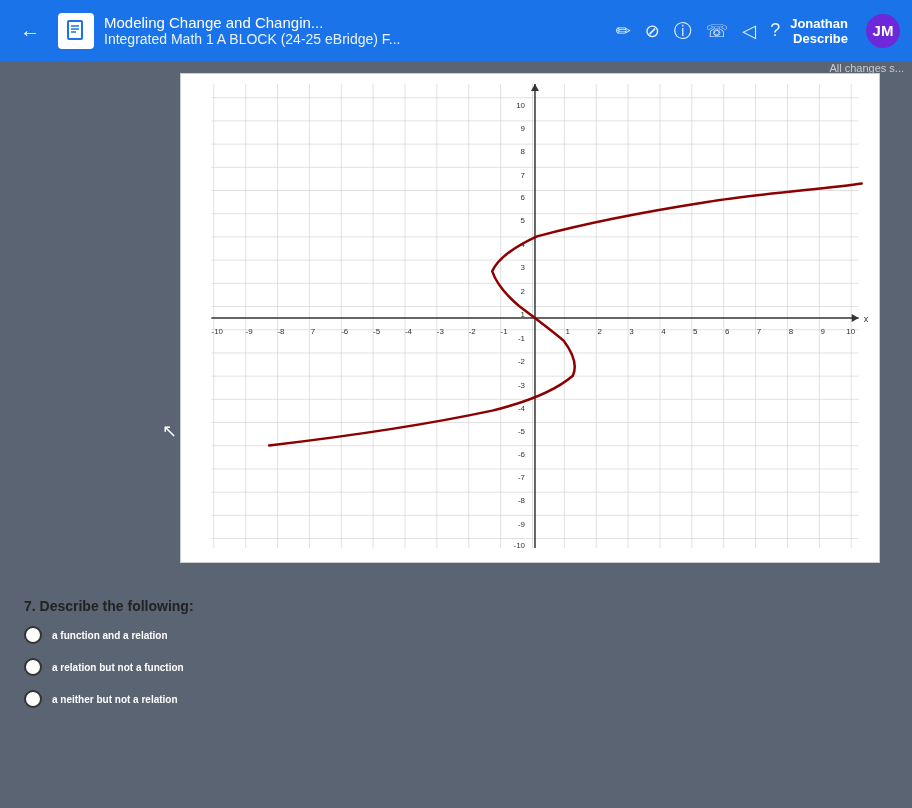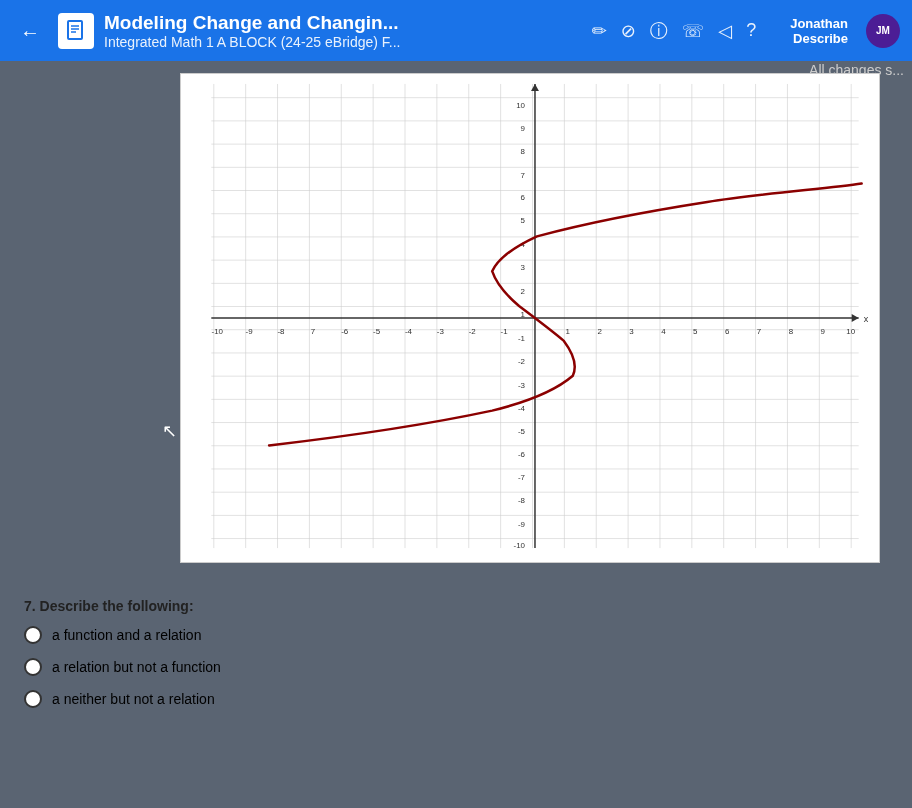"Modeling Change and Changin..." .header-title-block .title { font-size: 19px -> 15px; font-weight: bold -> normal }
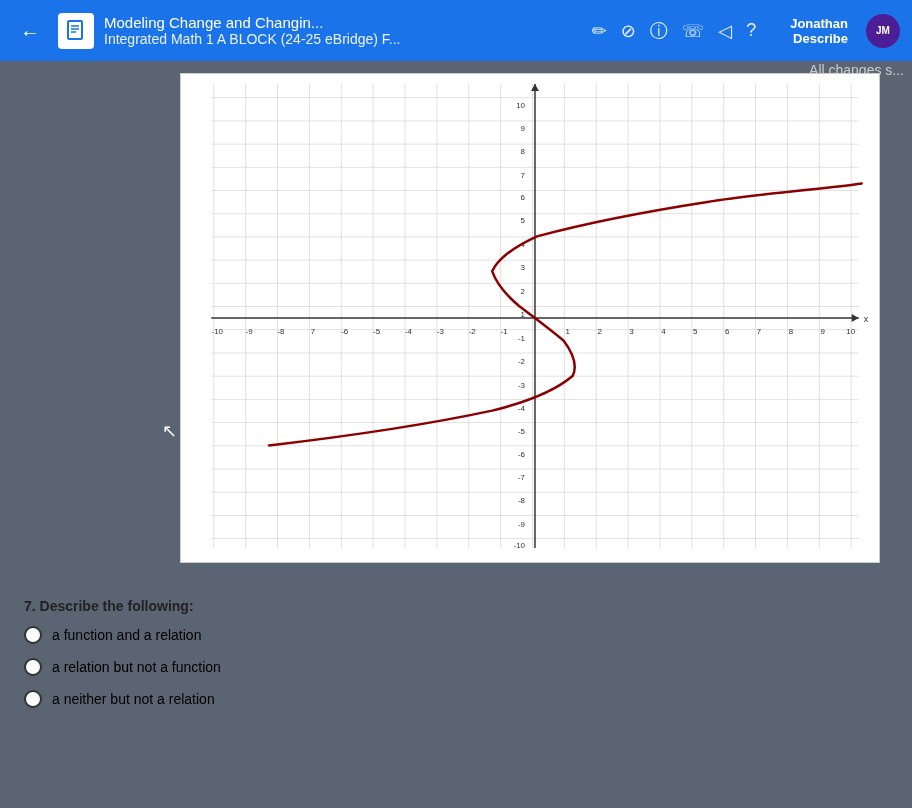"Jonathan" .header-user { margin-left: 24px -> 0 }
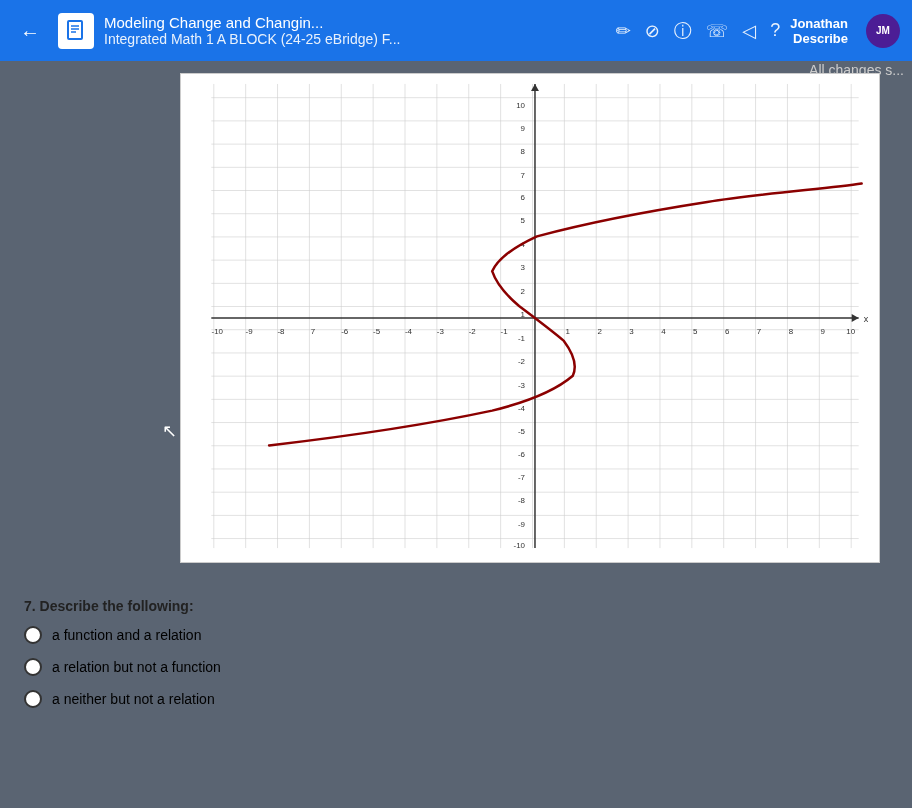"JM" .header-avatar { background: #4c1d95 -> #6d28d9; font-size: 10px -> 15px }
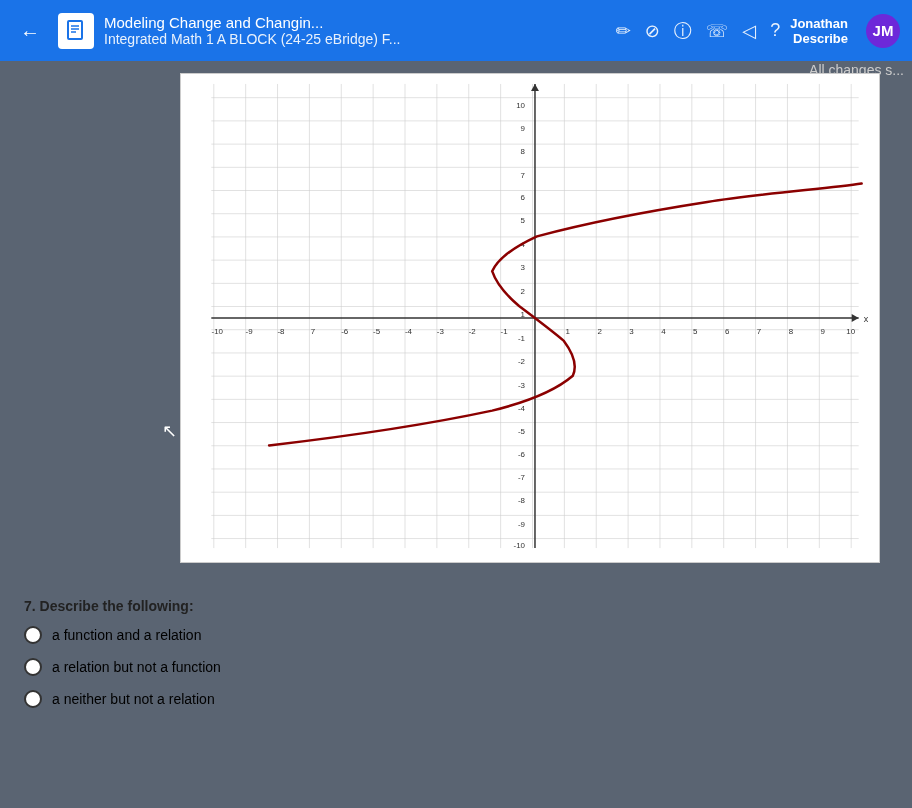"All changes s..." .all-changes { font-size: 14px -> 11px }
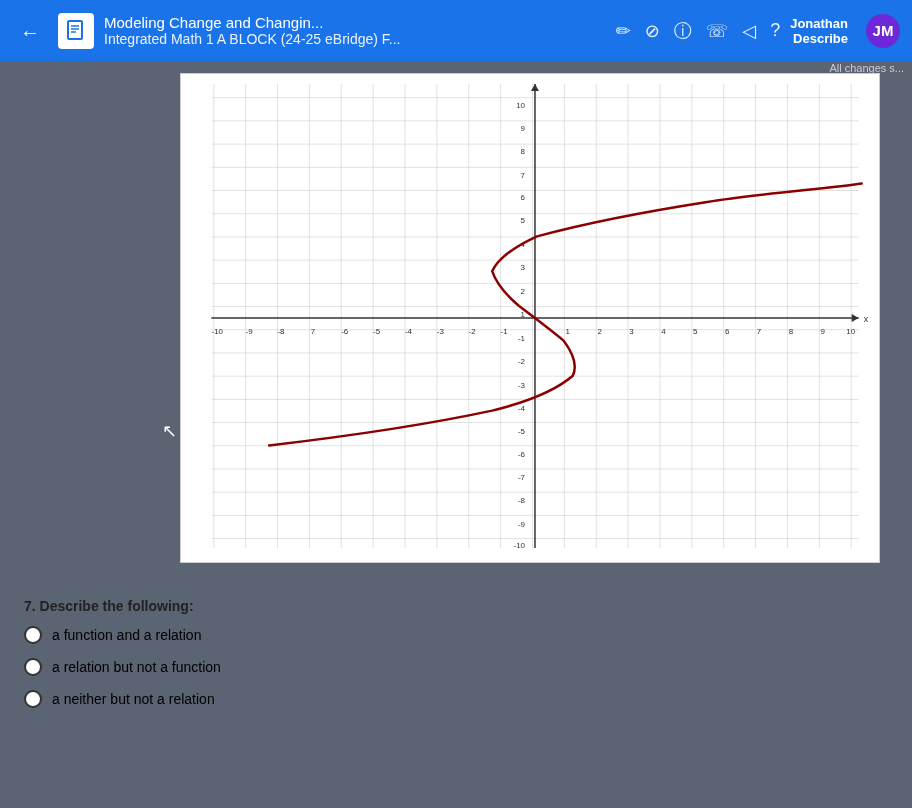"a function and a relation" .option-label { color: #000000 -> #ffffff; font-size: 14px -> 10px; font-weight: none -> bold }
